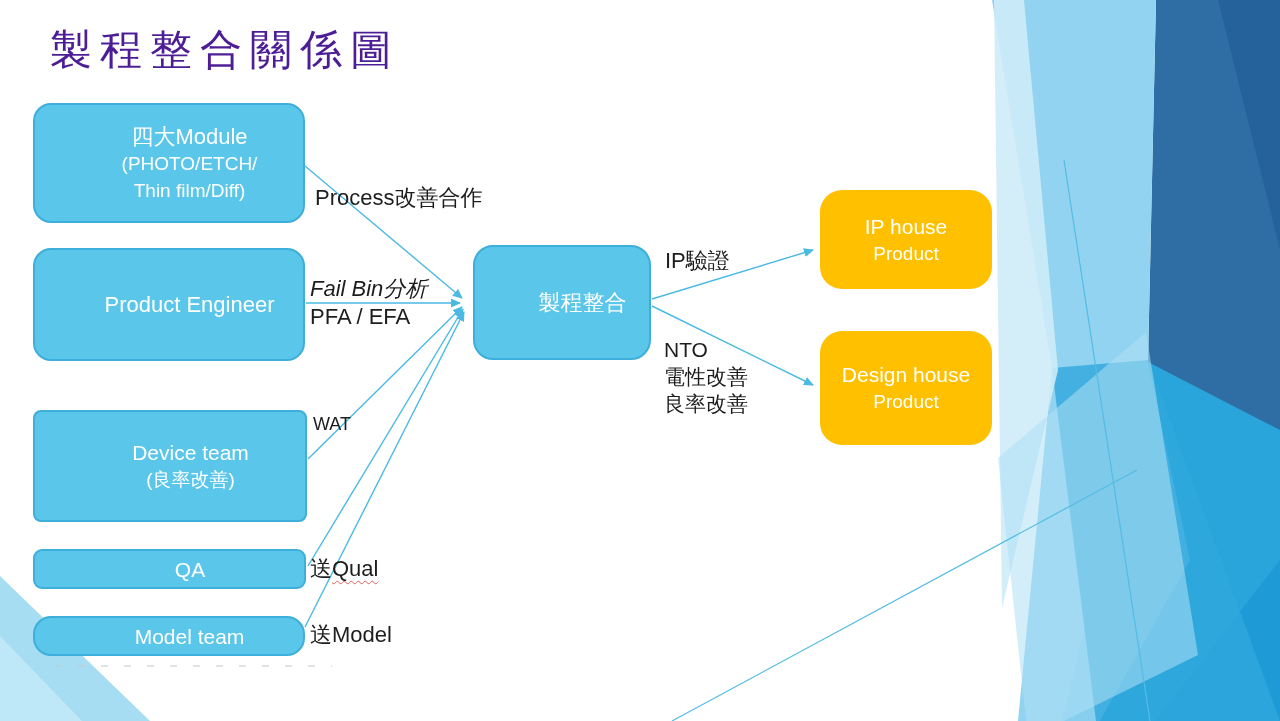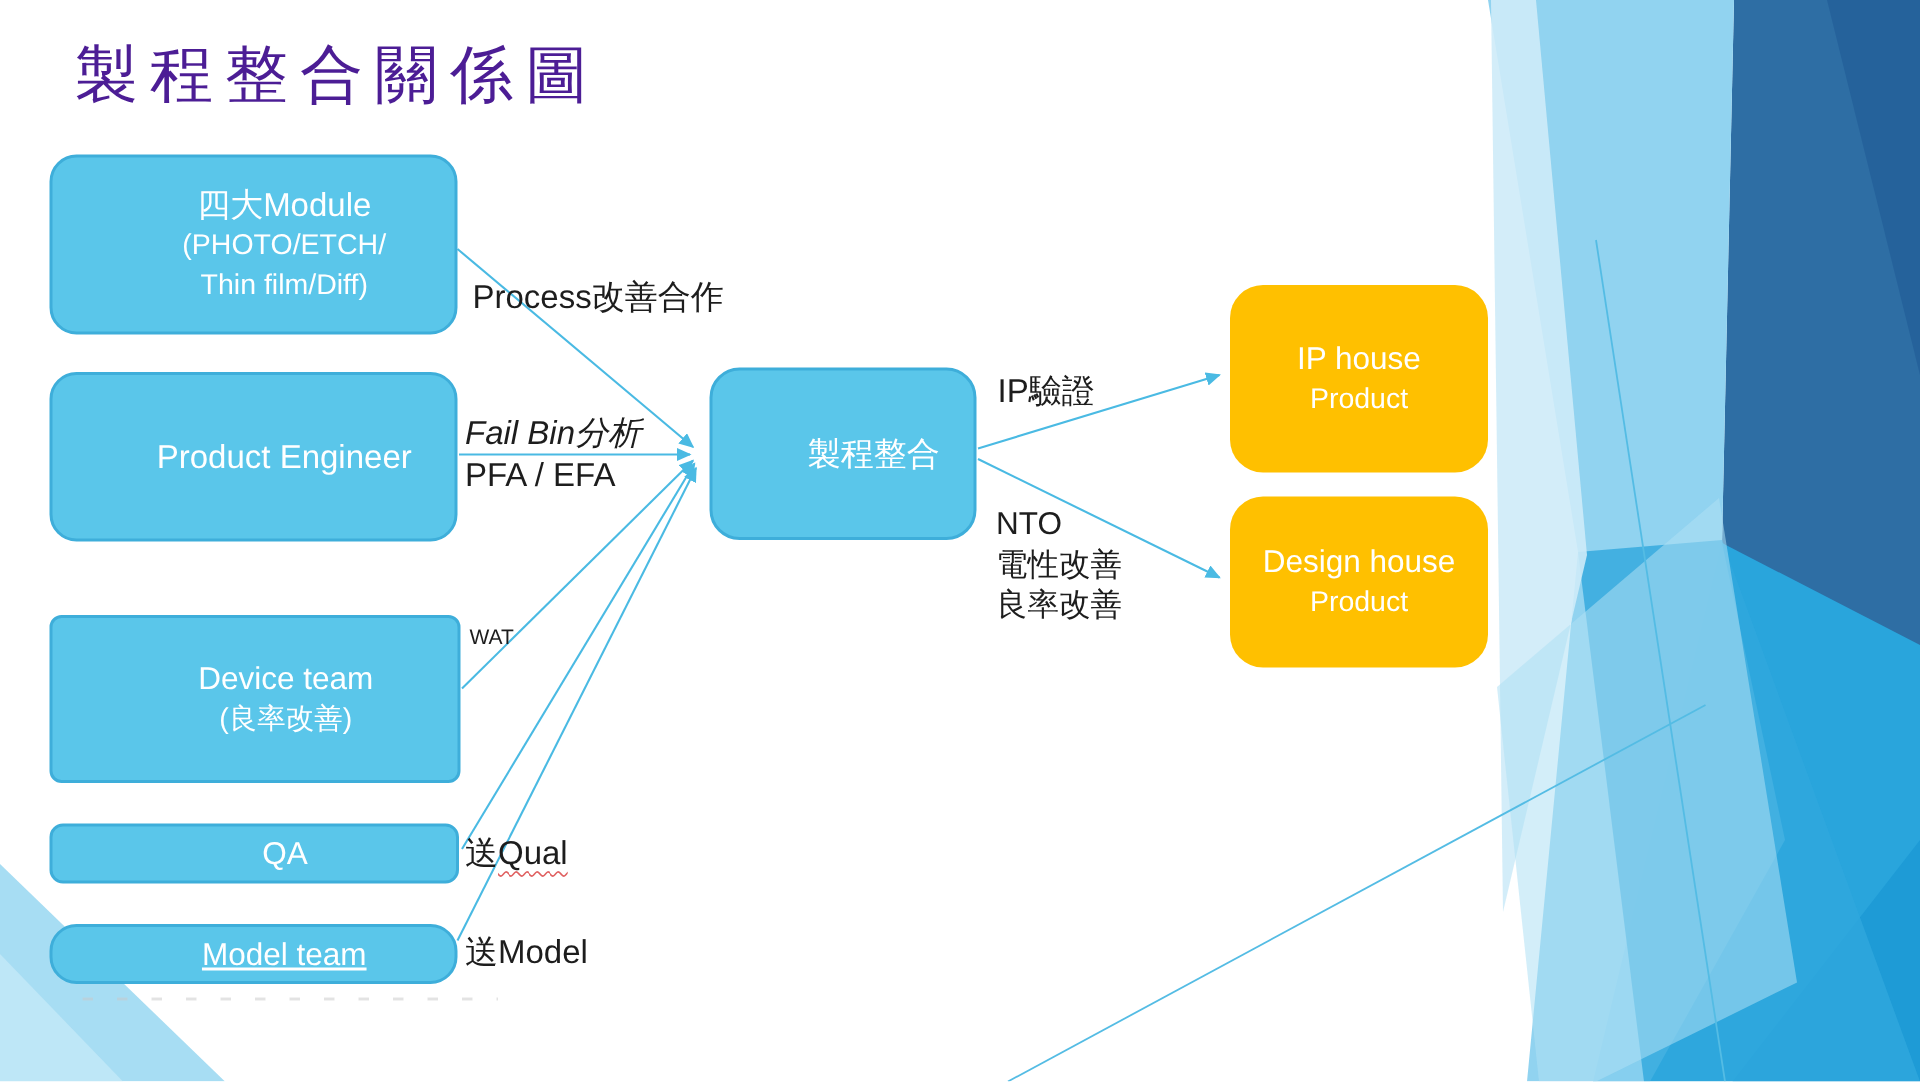"IP house" div.node { height: 125px -> 99px }
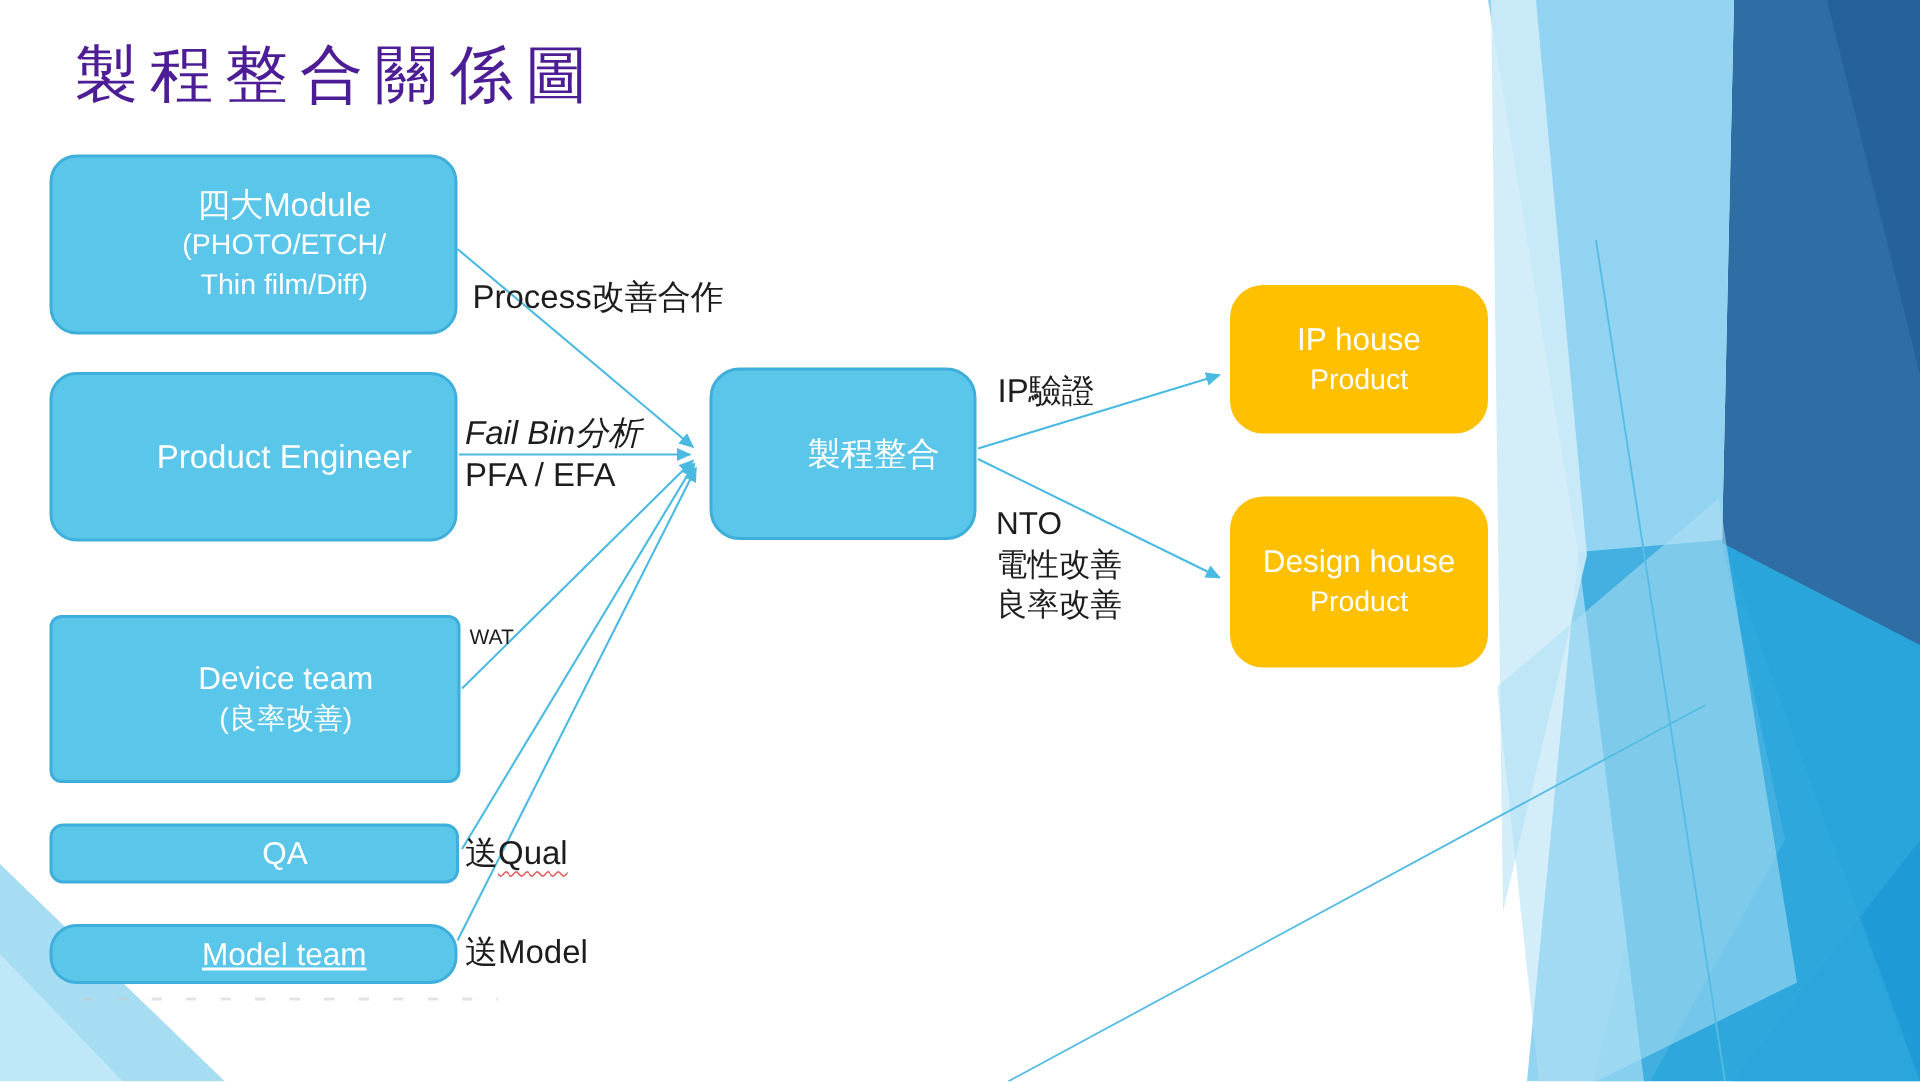"WAT" div.edge-label { font-size: 14px -> 18px }
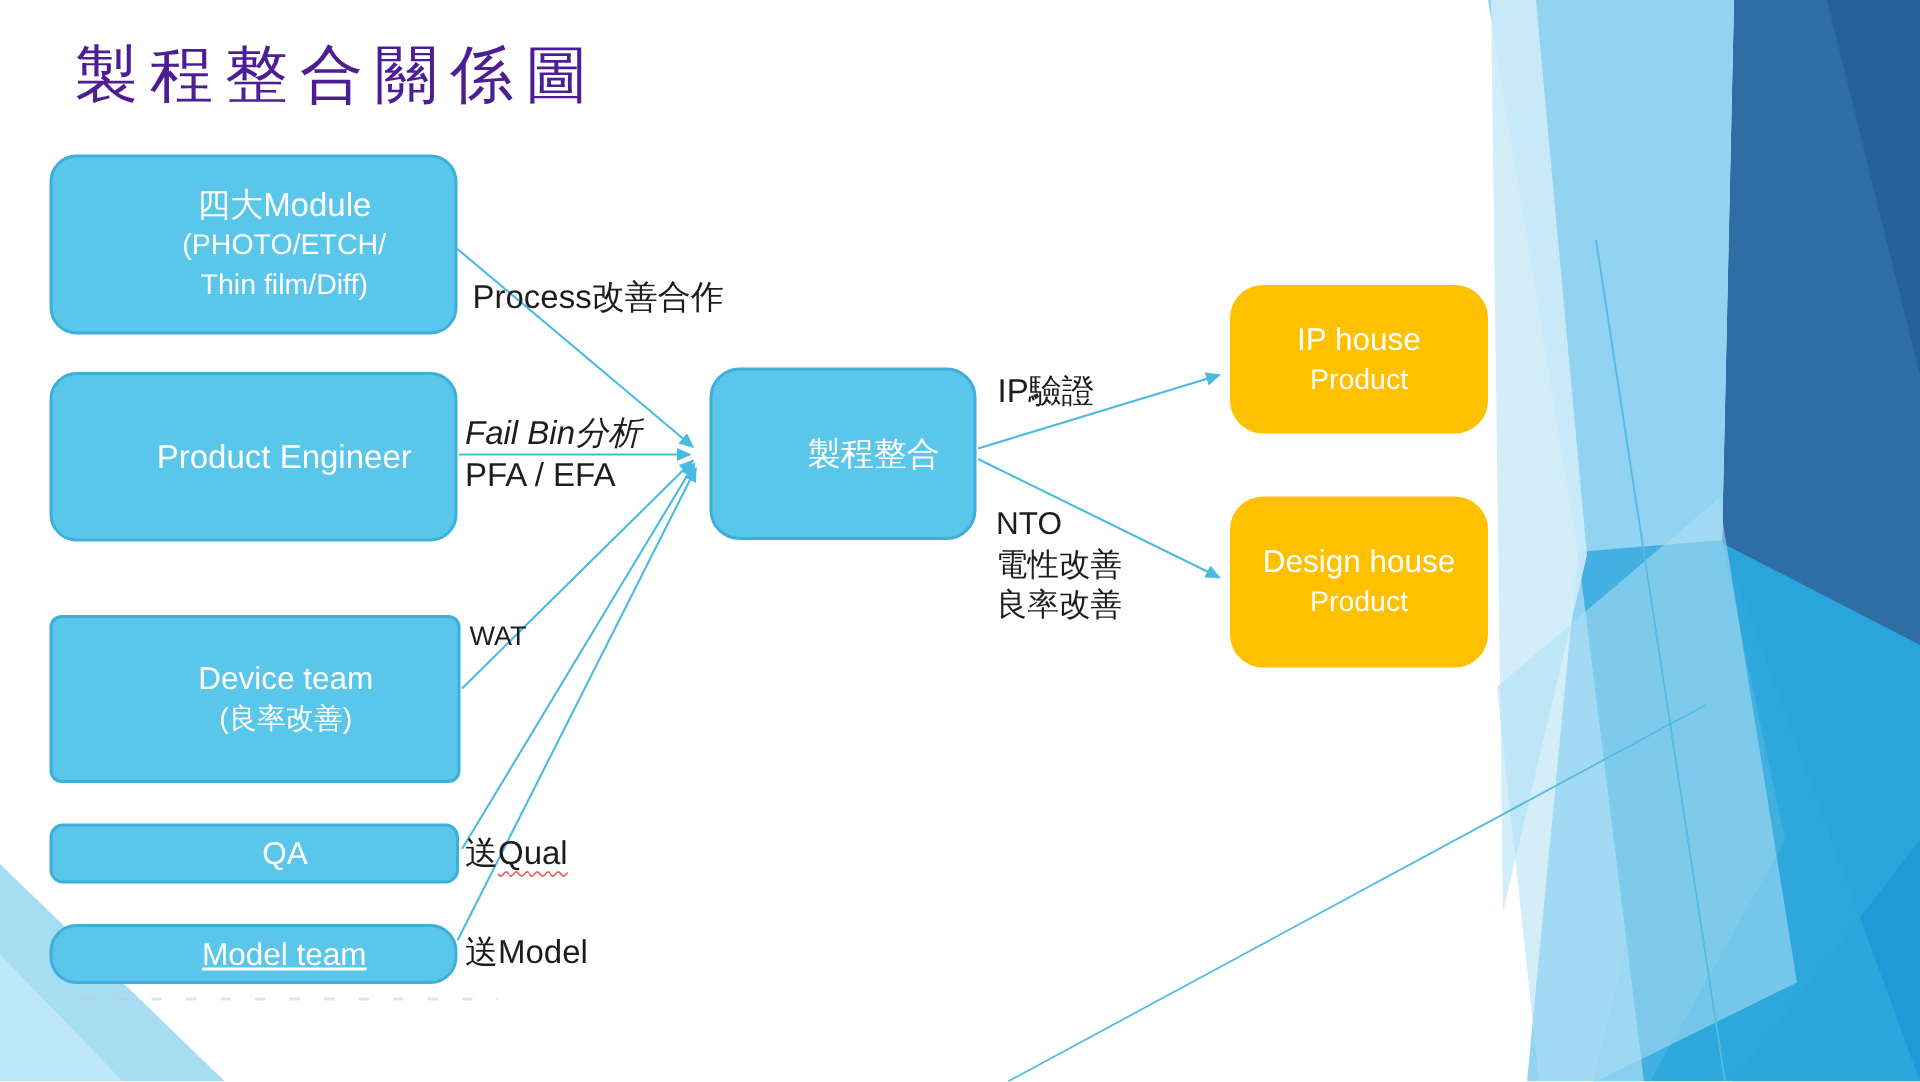"Model team" div.node { text-decoration: underline -> none }
